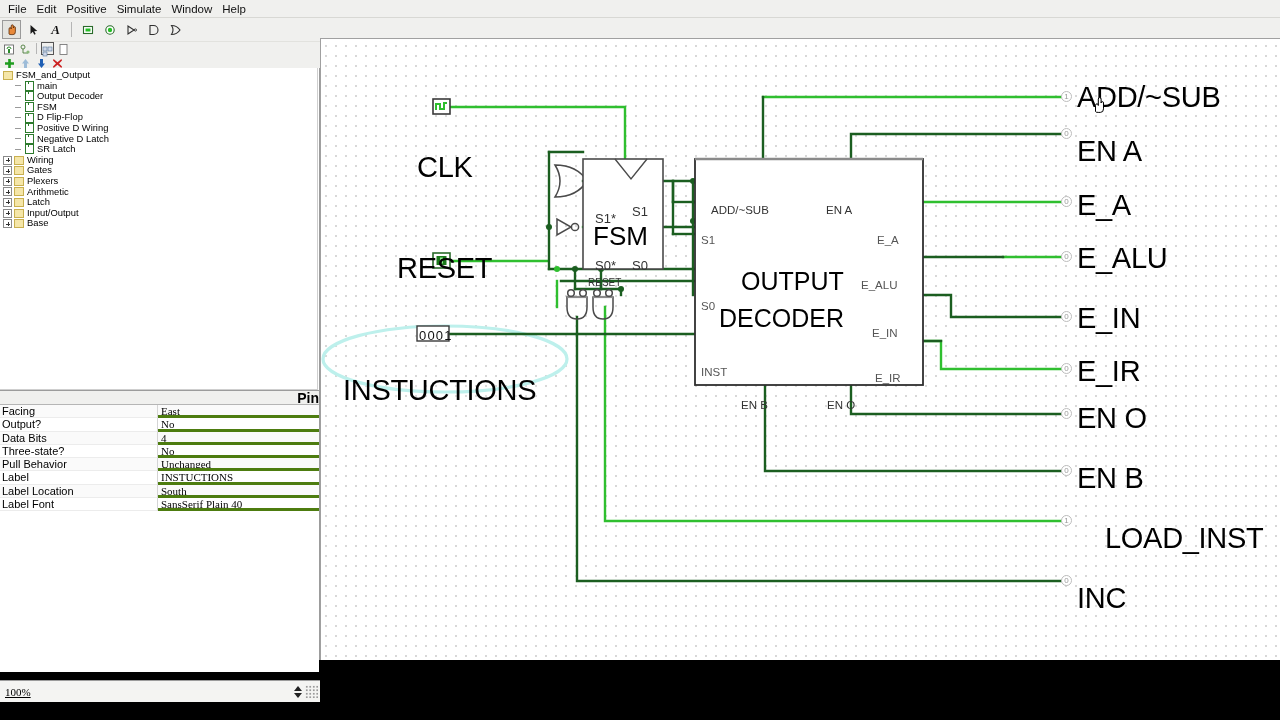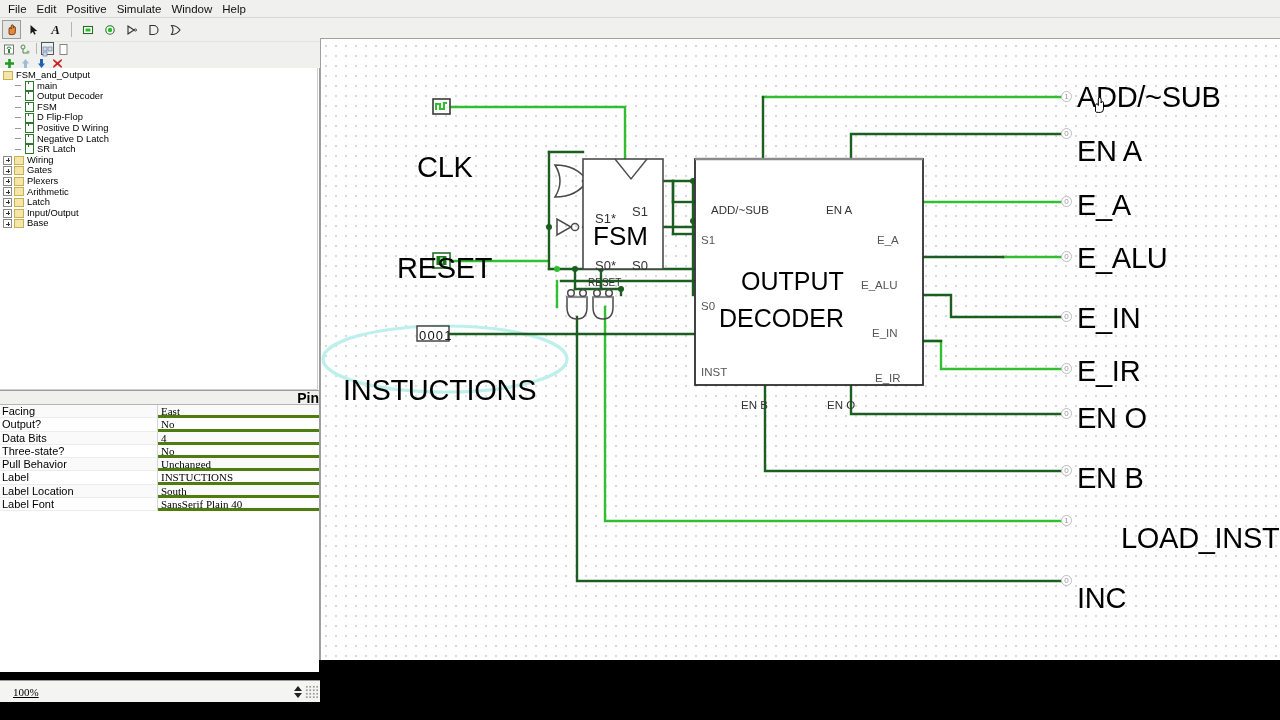"LOAD_INST" div.lbl { left: 800px -> 784px }
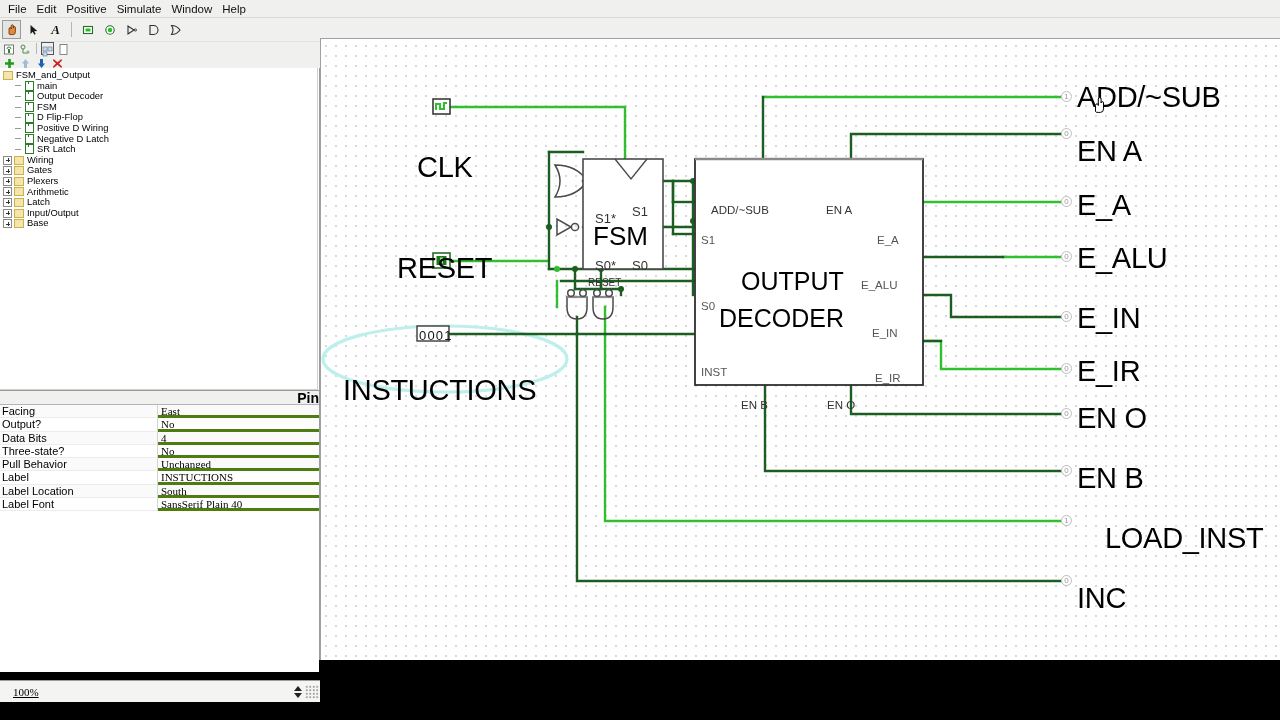"100%" #zoom-value { padding-left: 13px -> 5px }
